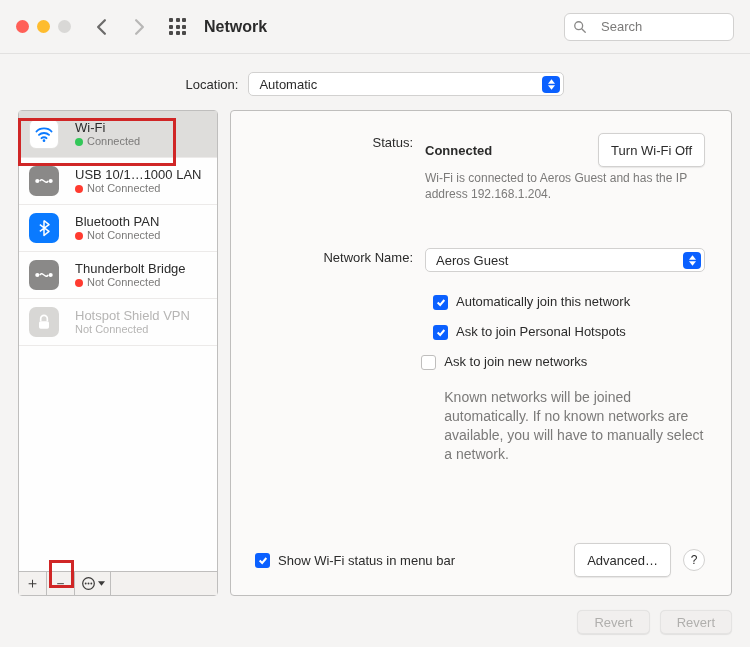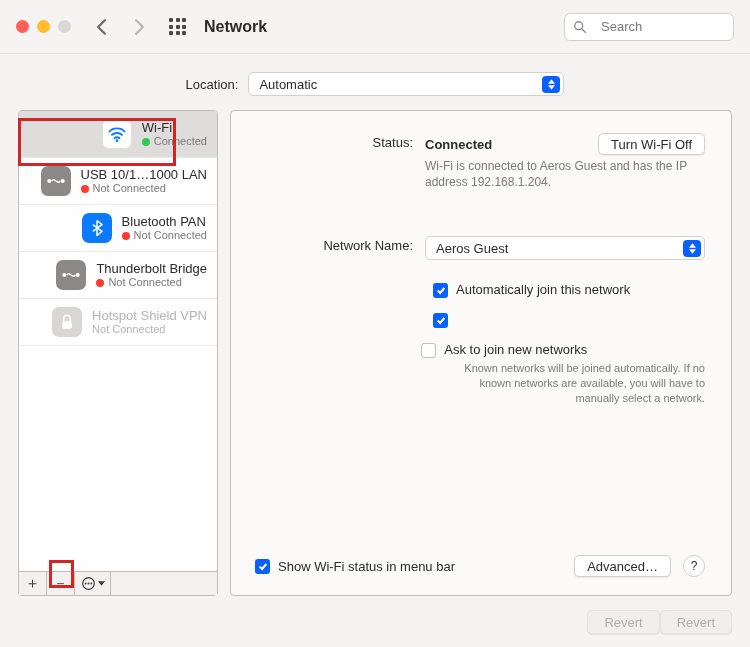"Wi-Fi" .sitem { gap: 10px -> 16px; justify-content: flex-end -> none }
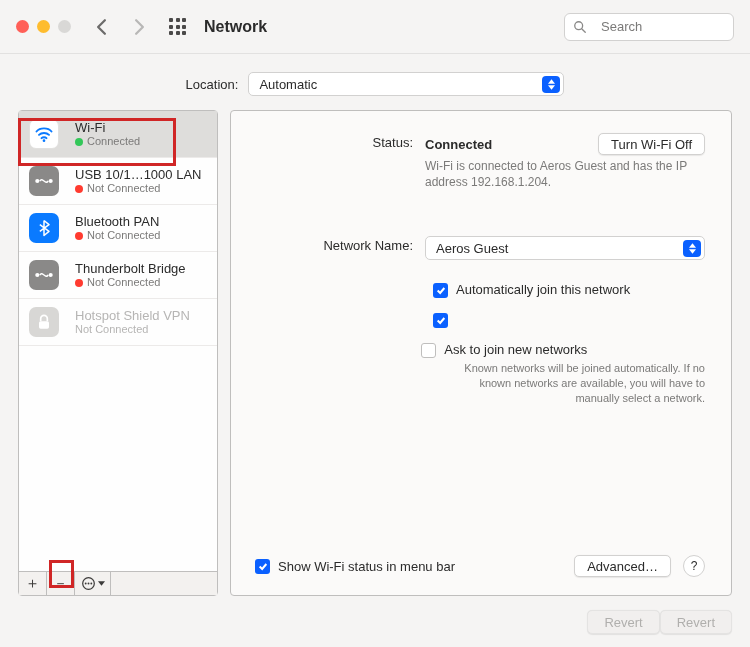"Turn Wi-Fi Off" .pillbtn { padding: 4px 12px -> 16px 12px }
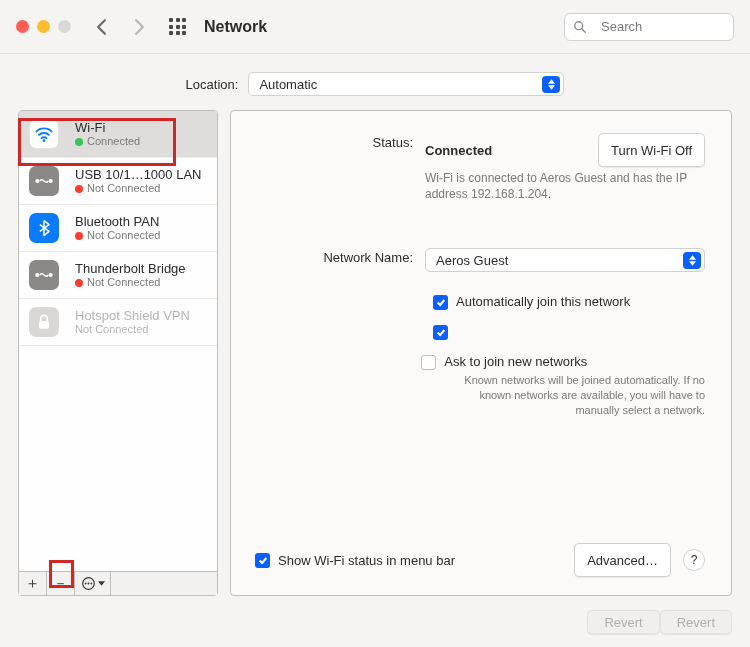"Ask to join Personal Hotspots" span.chk-lbl { html: none -> <span>Ask to join Personal Hotspots</span> }
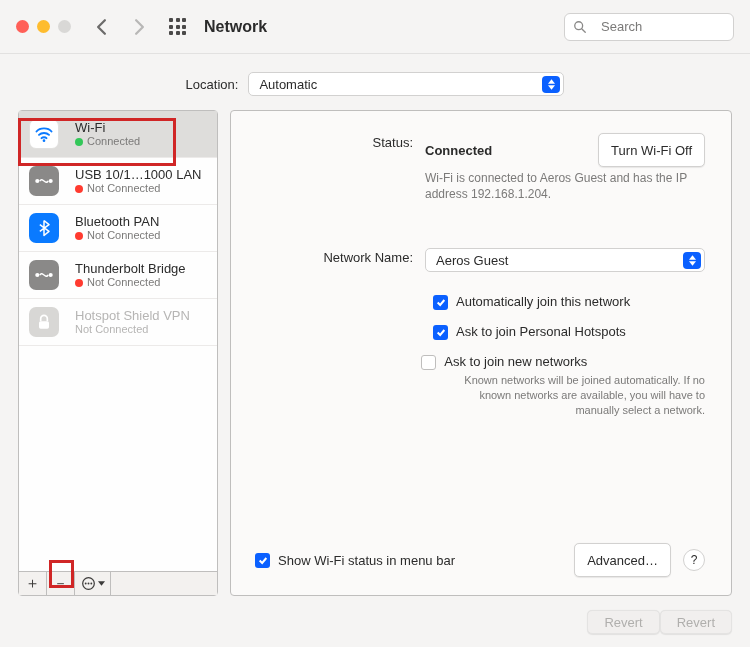"Known networks will be joined" .chk-sub { font-size: 11px -> 14px; margin-top: 4px -> 19px; text-align: right -> none }
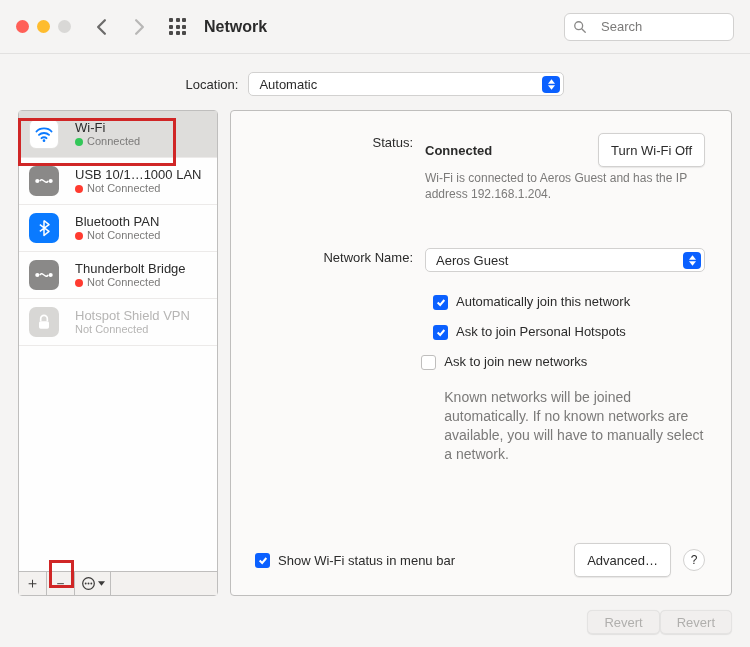"Revert" .bottom { gap: none -> 10px }
